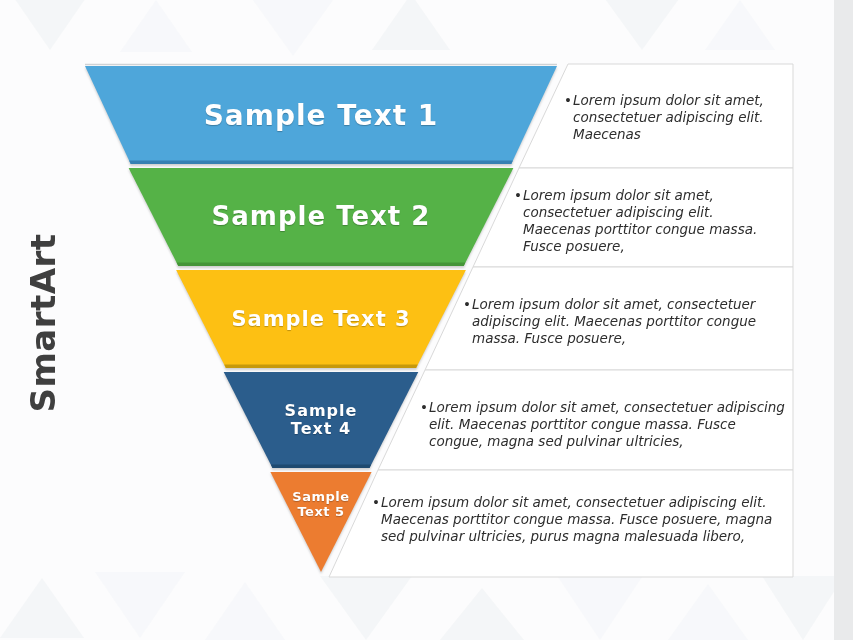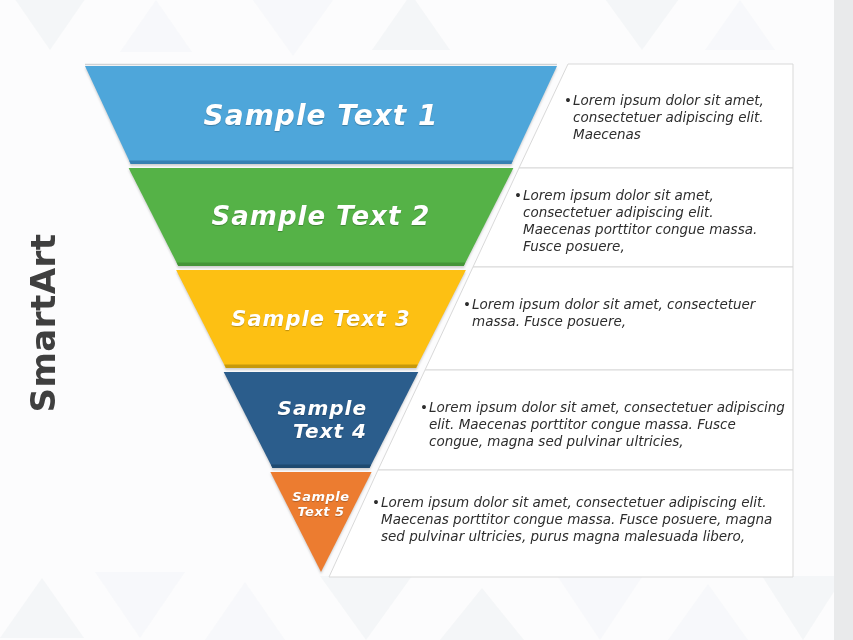"Sample Text 1" .funnel-label { font-style: italic -> none }
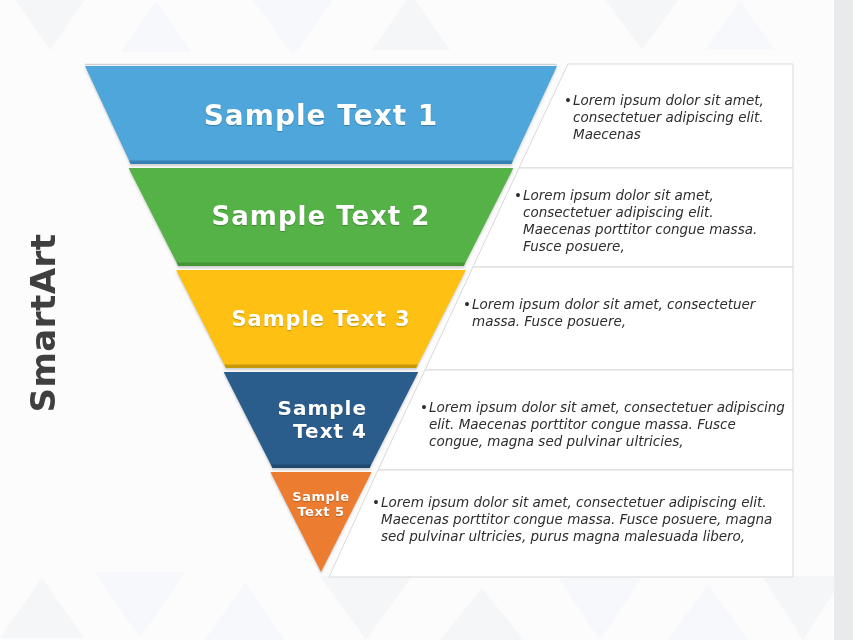"adipiscing elit. Maecenas porttitor" div.nline { html: none -> <div>adipiscing elit. Maecenas porttitor congue</div> }
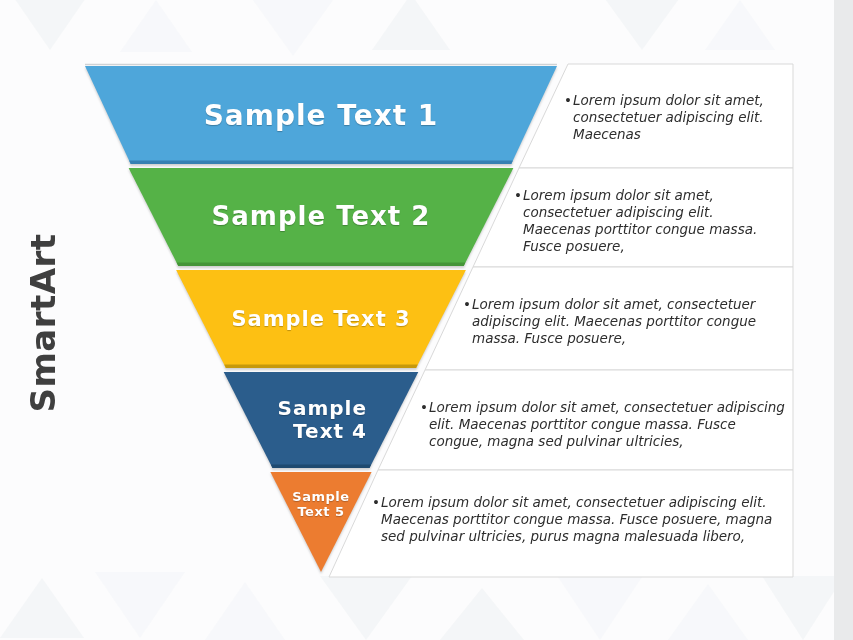"Sample Text 4" .fl4 { font-size: 20px -> 16px; text-align: right -> none }
